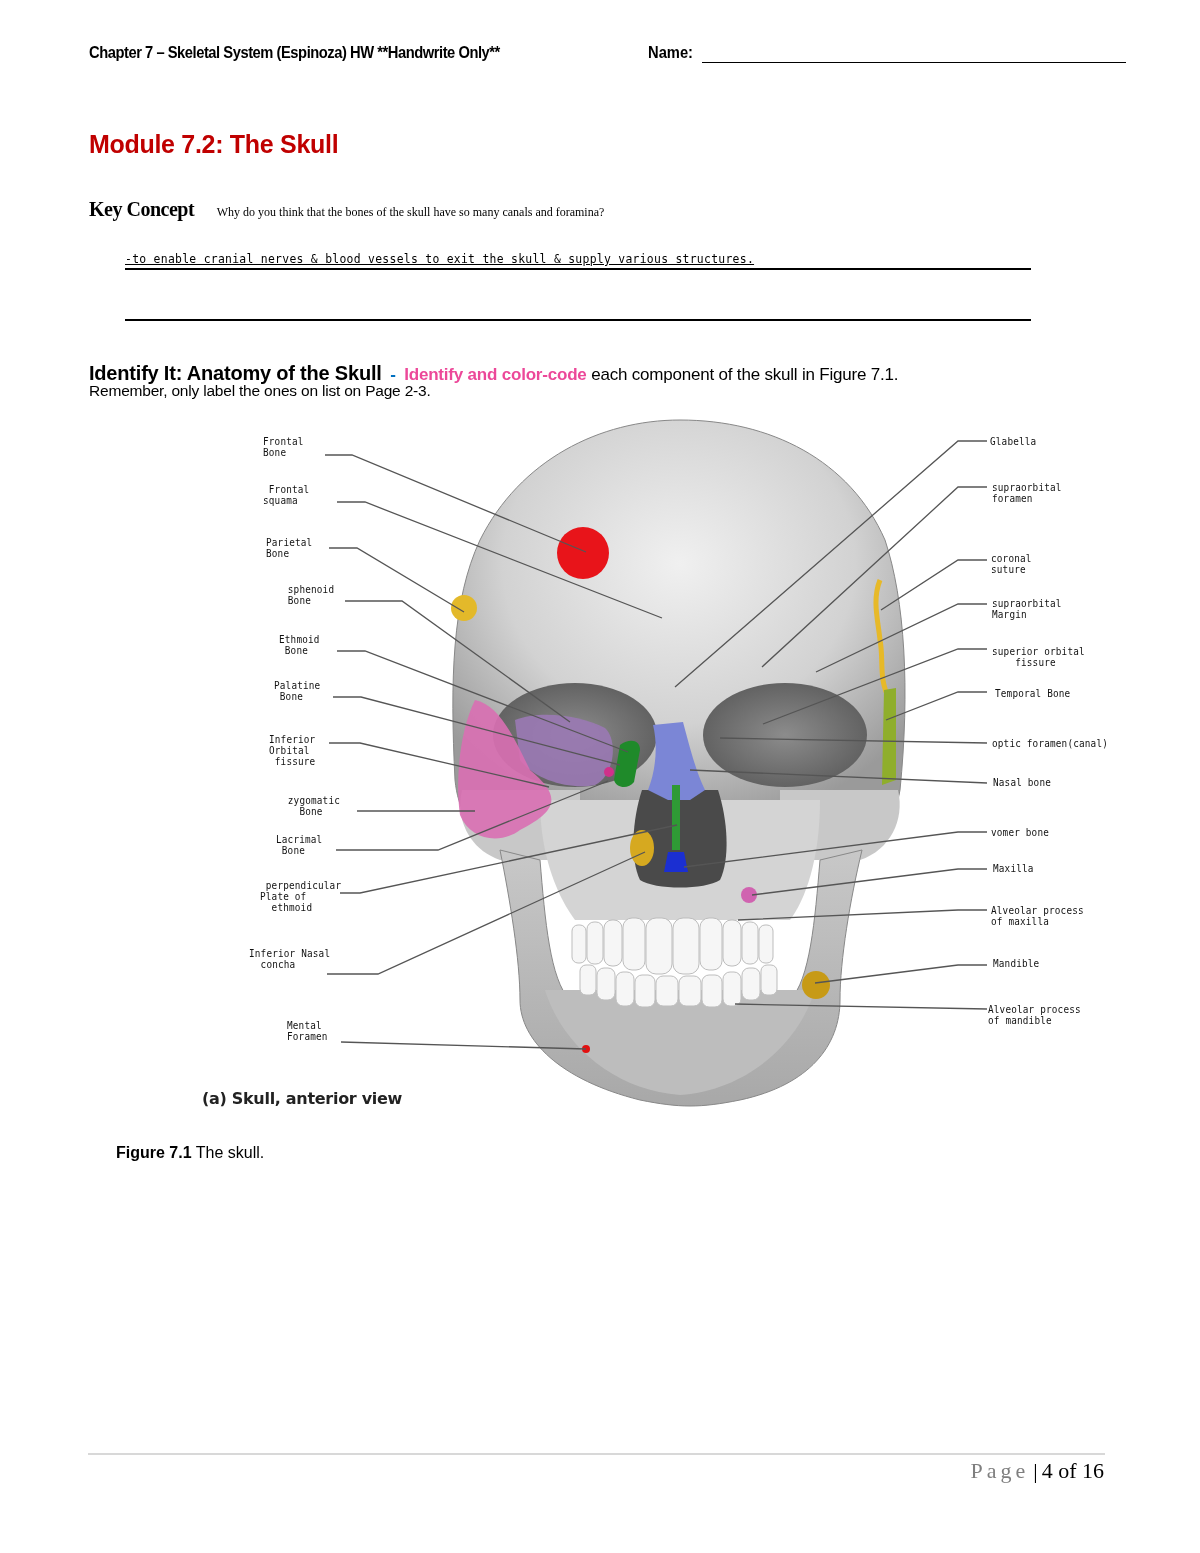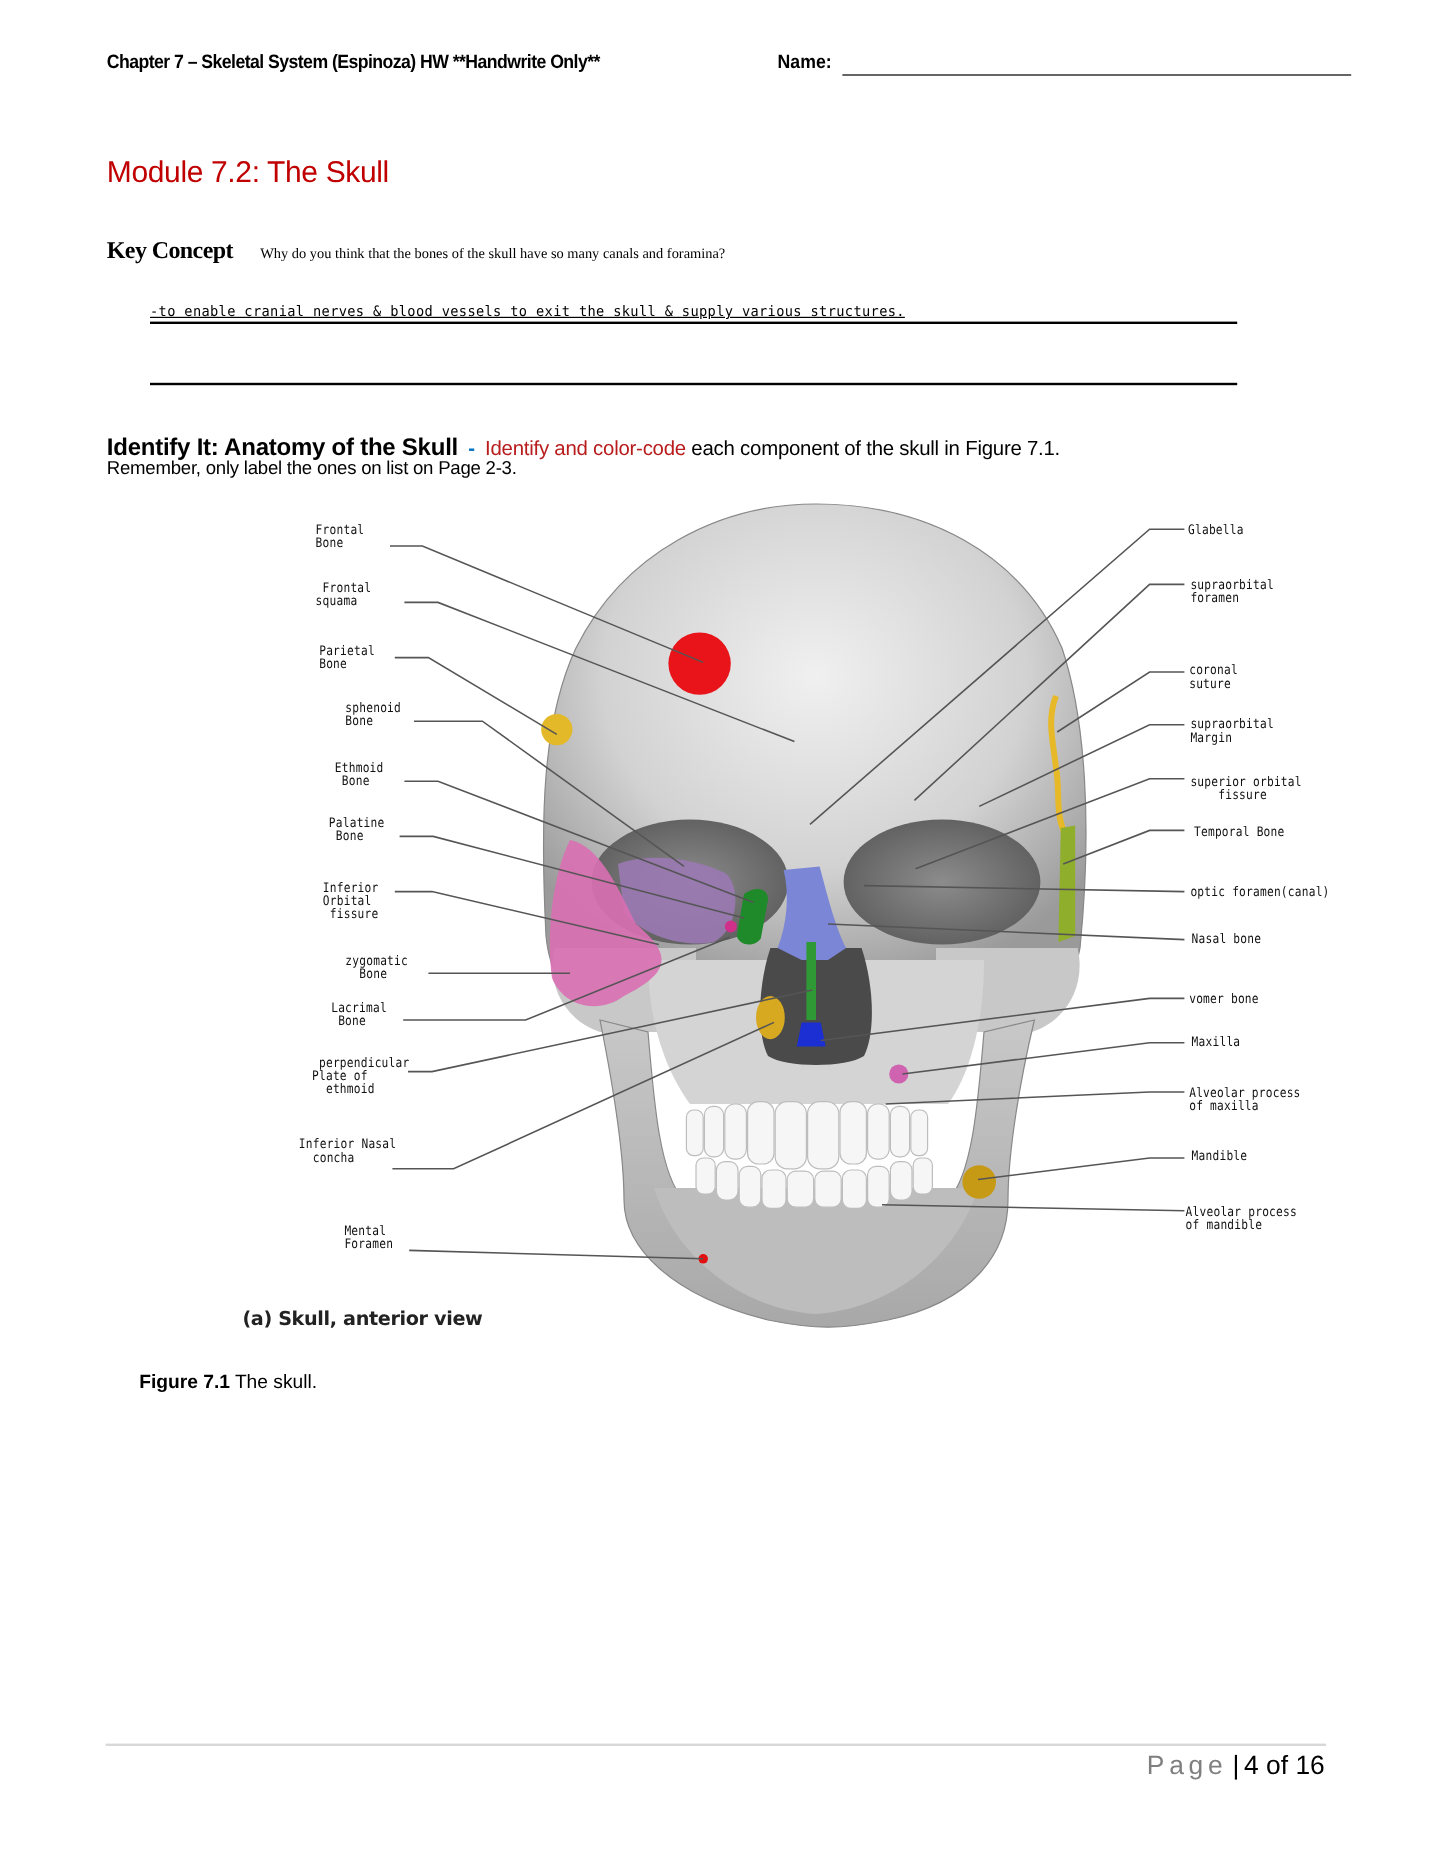"Module 7.2: The Skull" .module-title { font-weight: normal -> bold }
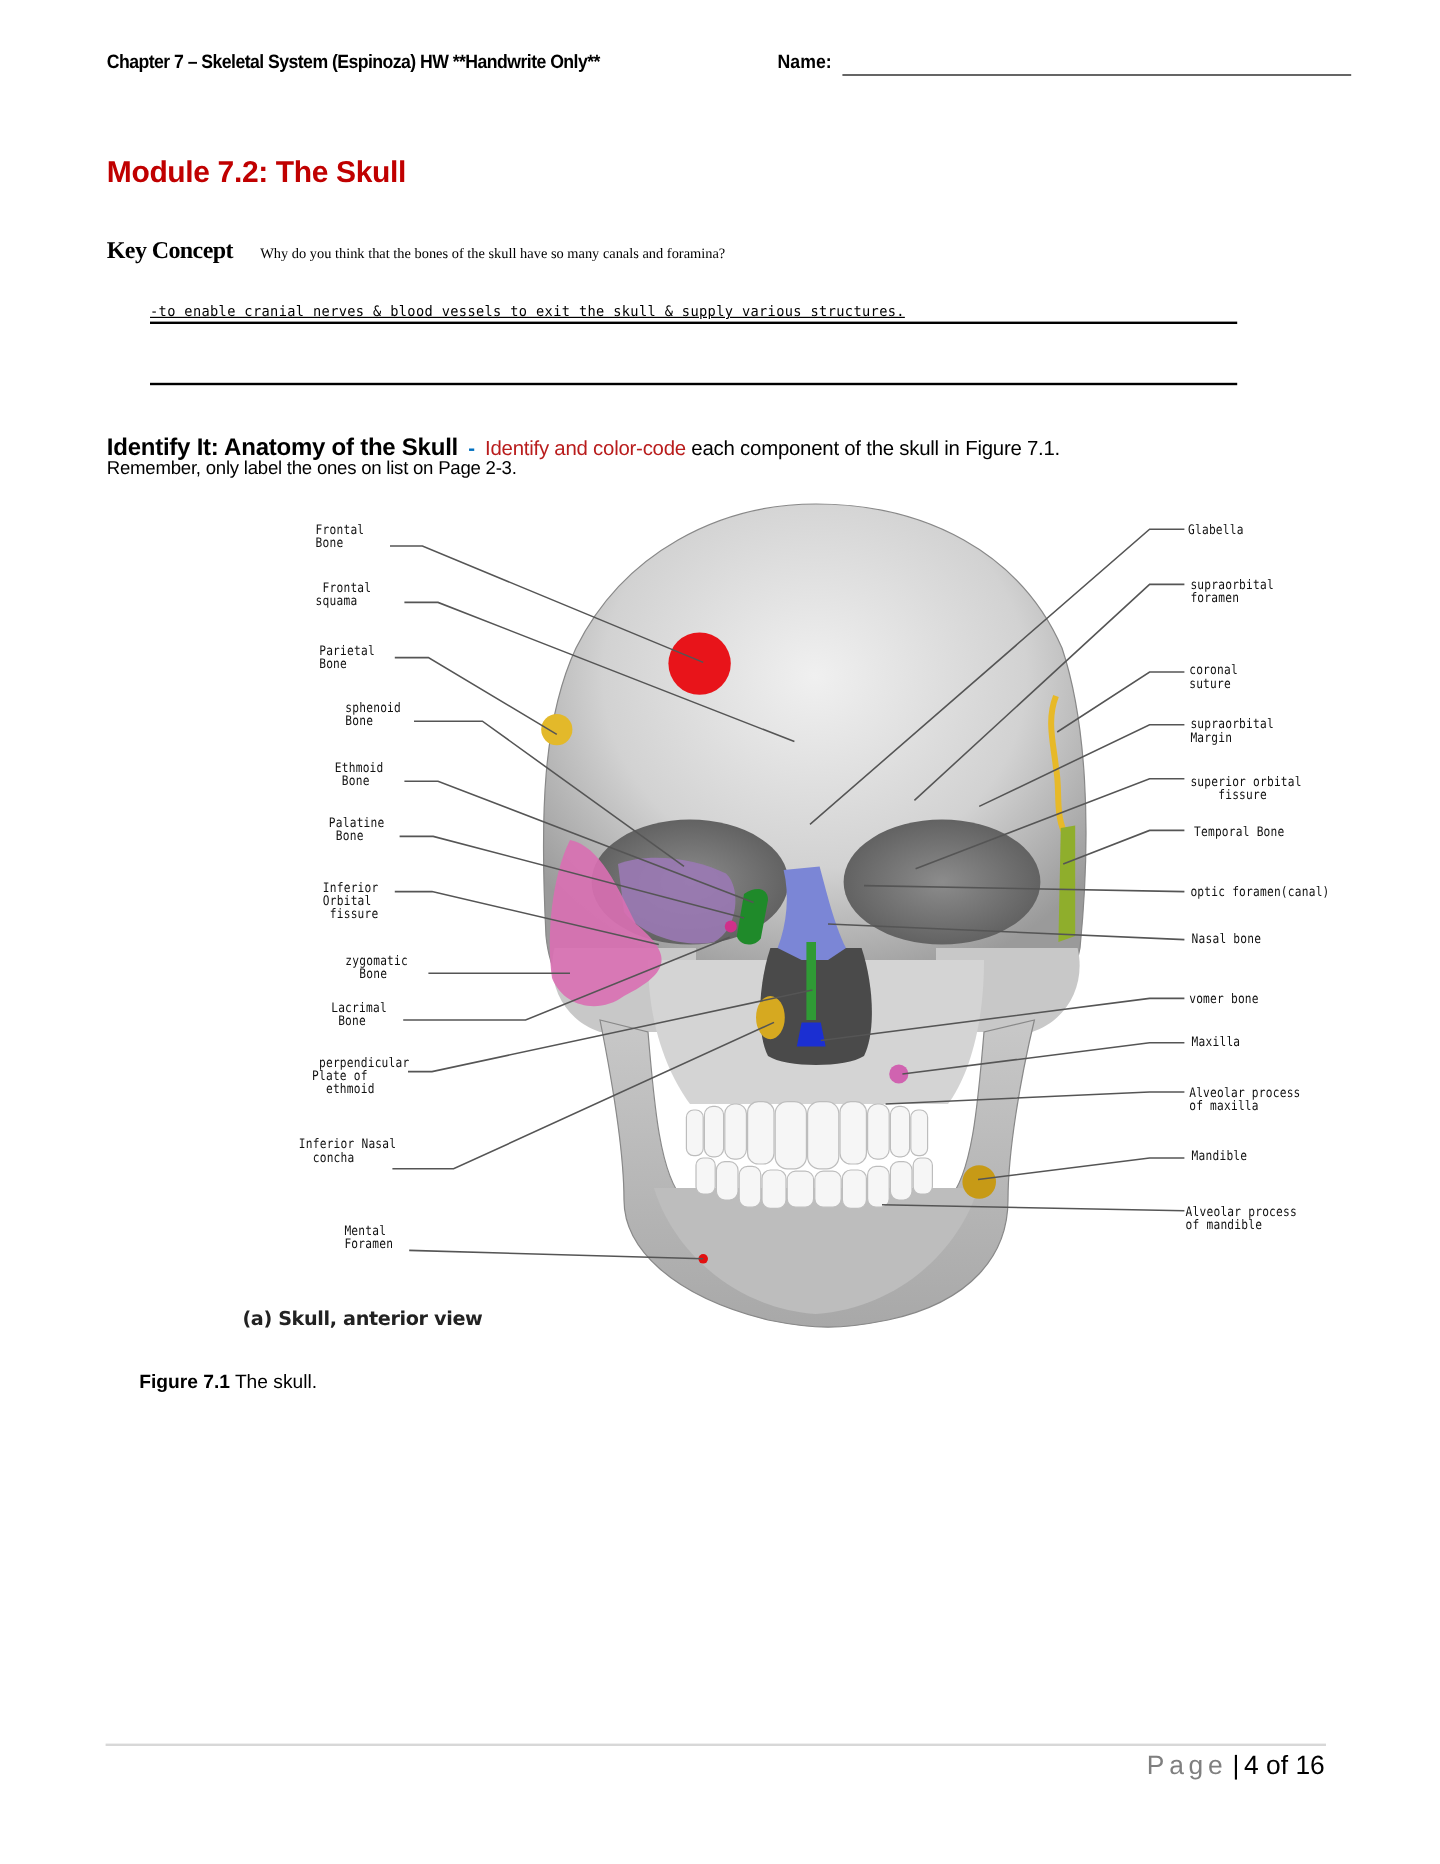"Identify and color-code" .identify-blue { color: #b91c1c -> #ec4899; font-weight: normal -> bold }
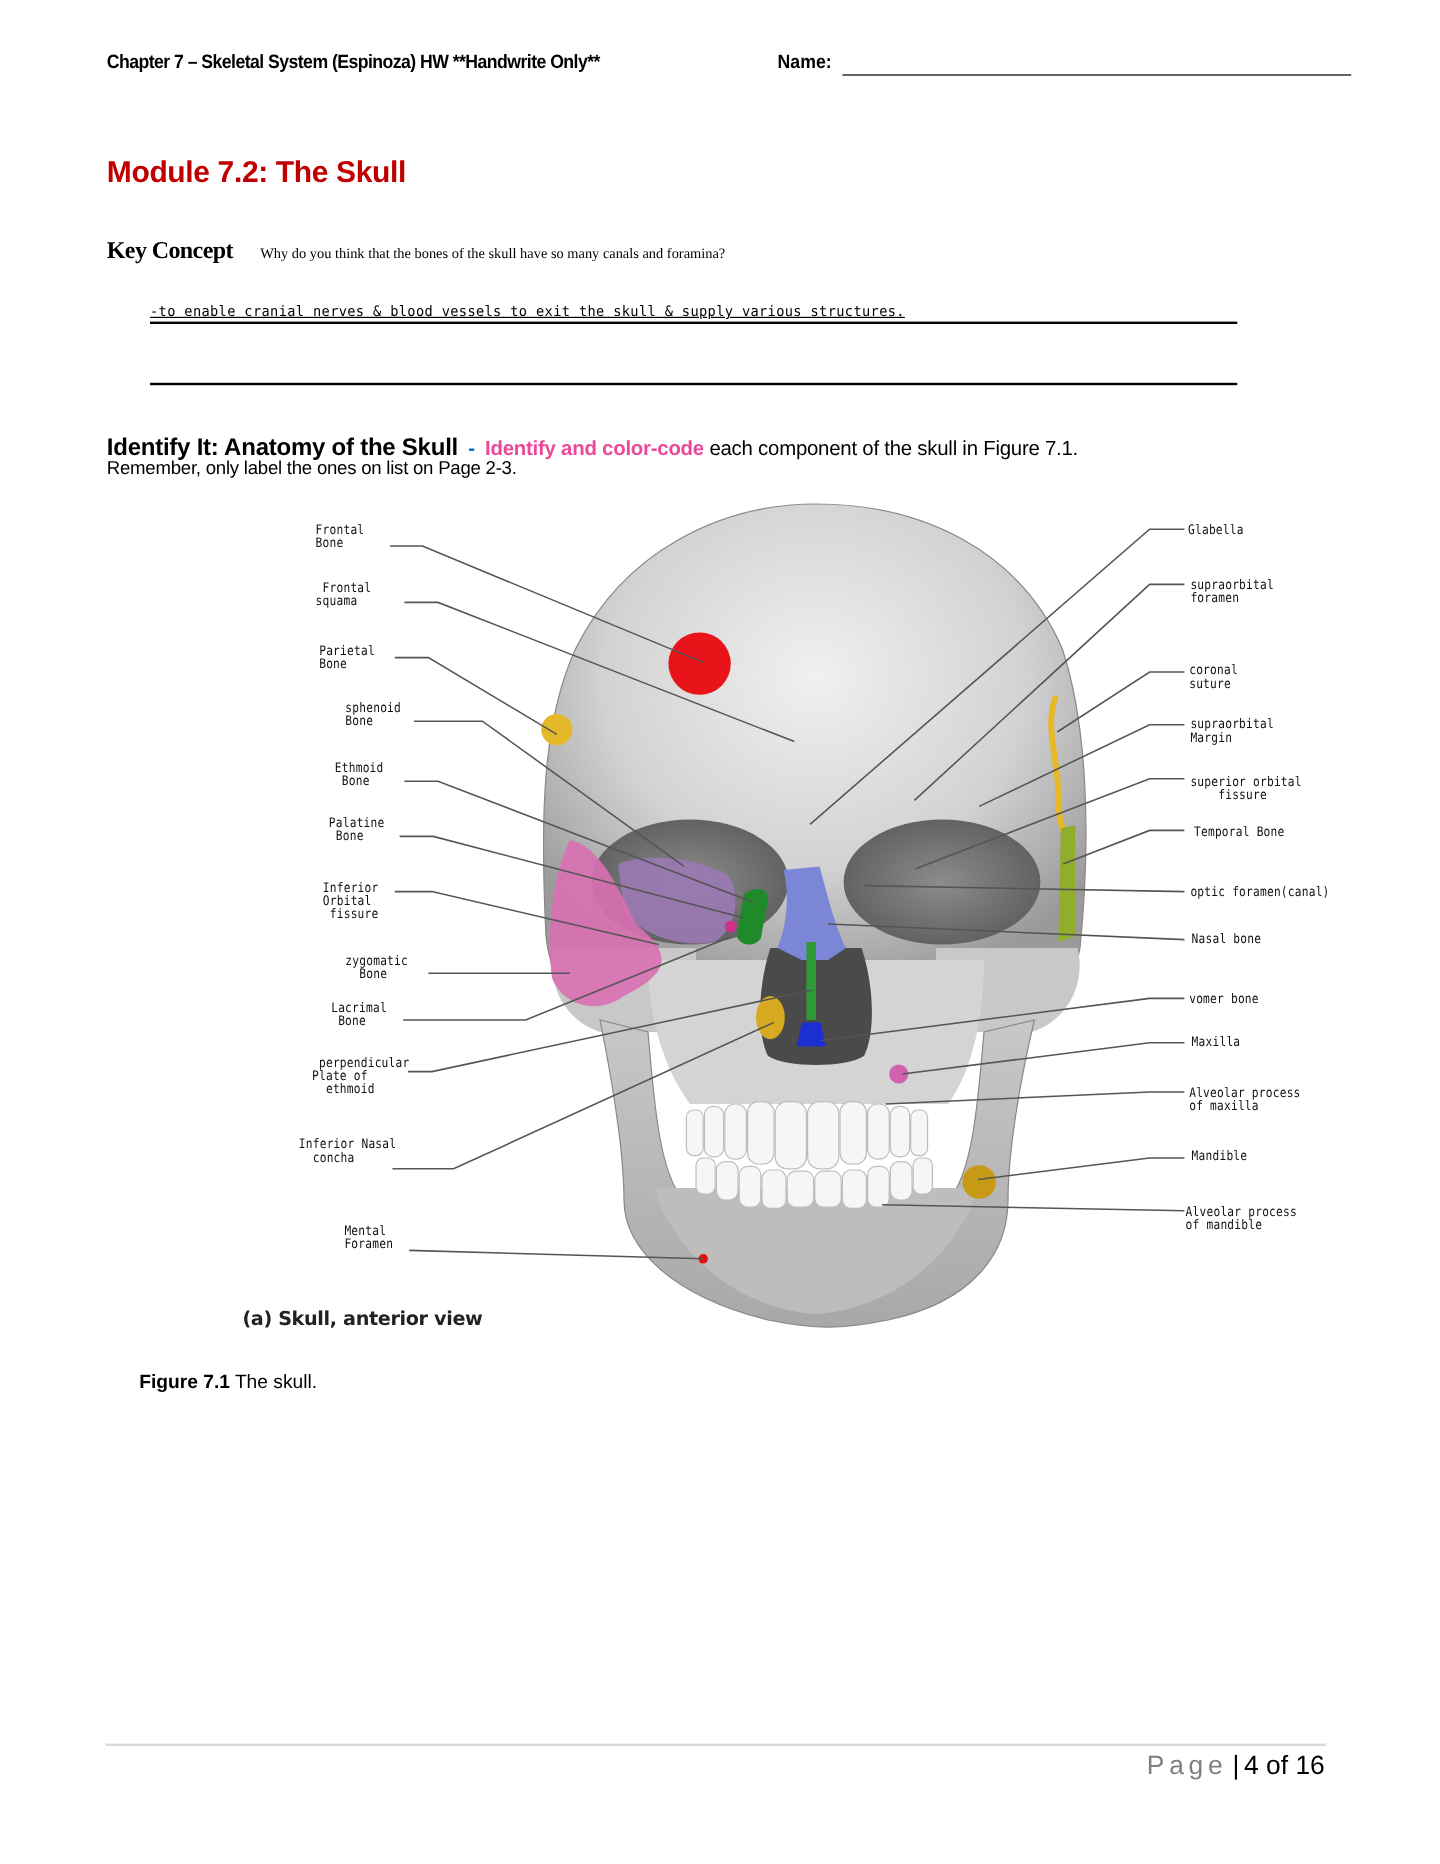"Page | 4 of 16" .footer { font-family: Liberation Sans, sans-serif -> Liberation Serif, serif }
